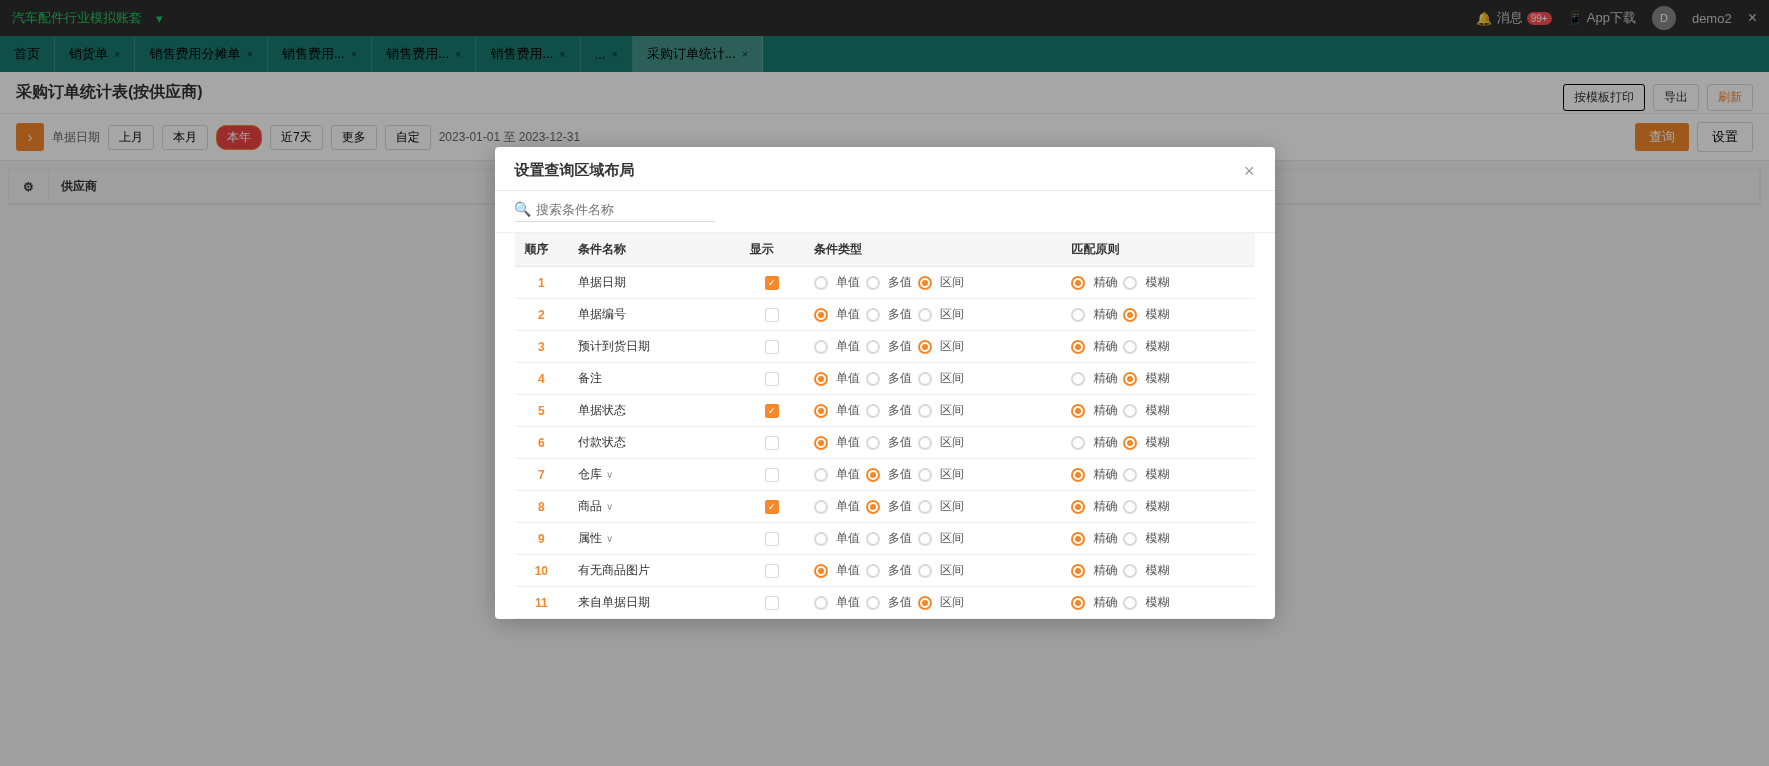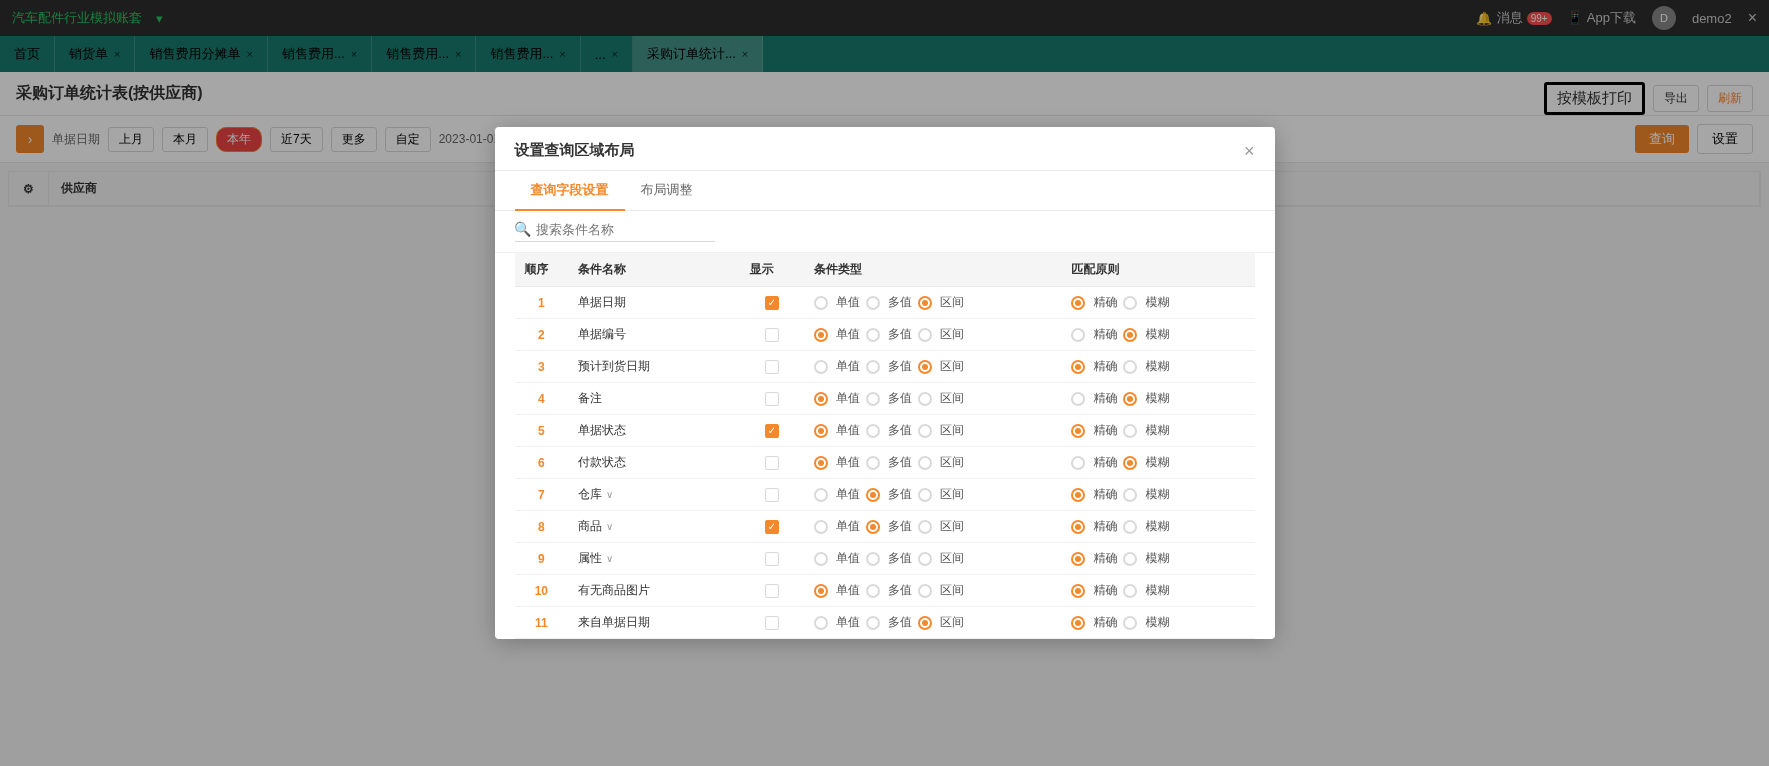"按模板打印" .btn-print { border: 3px solid #000000 -> 1px solid #000000; font-size: 15px -> 12px }
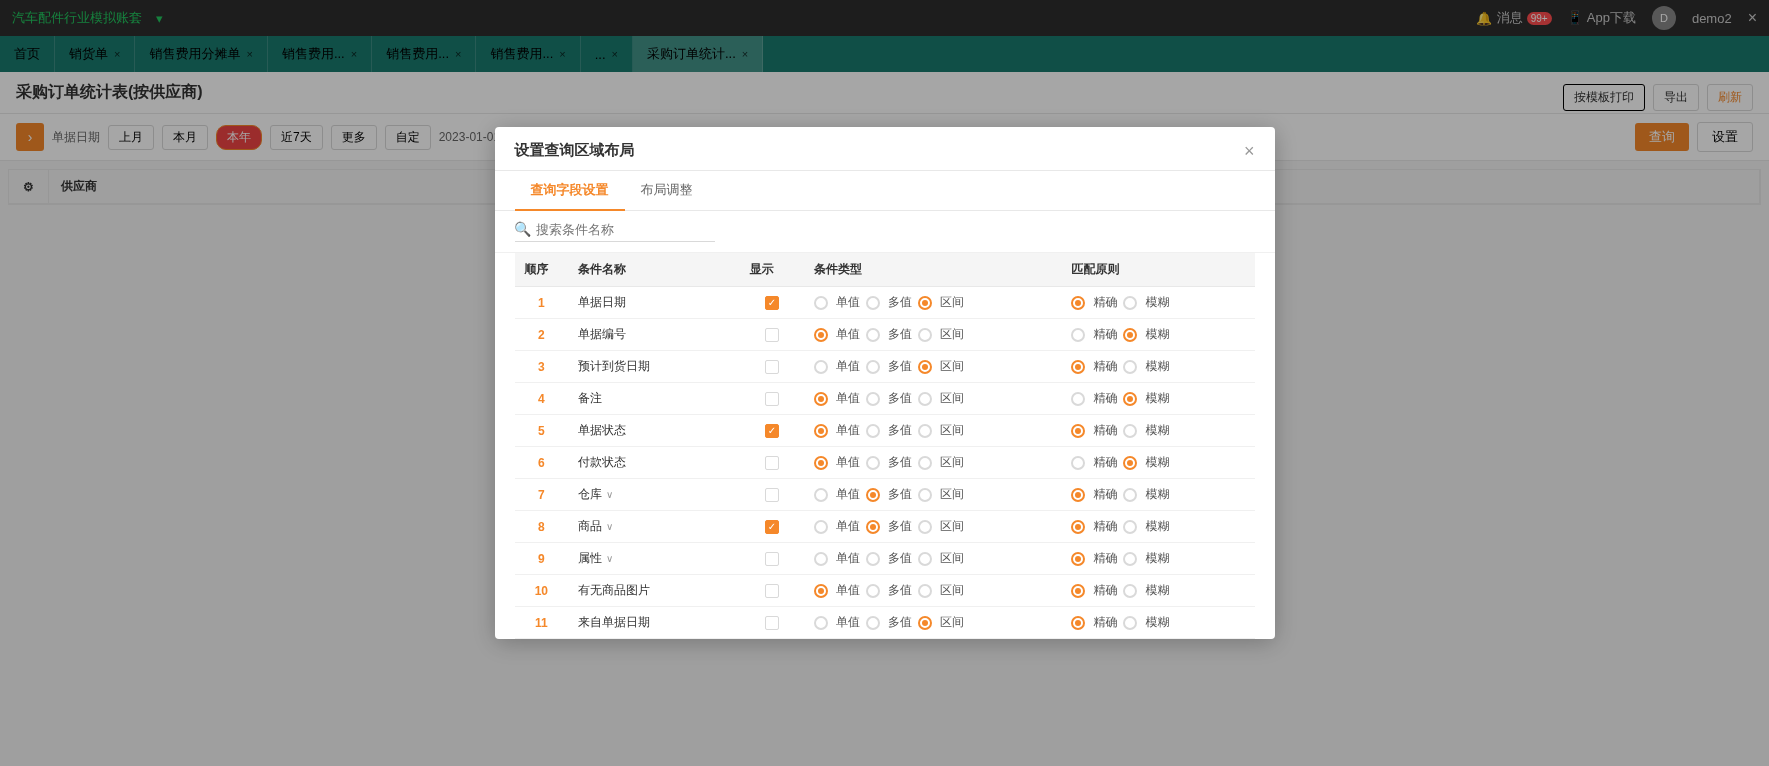"查询字段设置" div.dialog-tabs { html: <div> <div>查询字段设置</div> <div>布局调整</div> </div> -> none }
